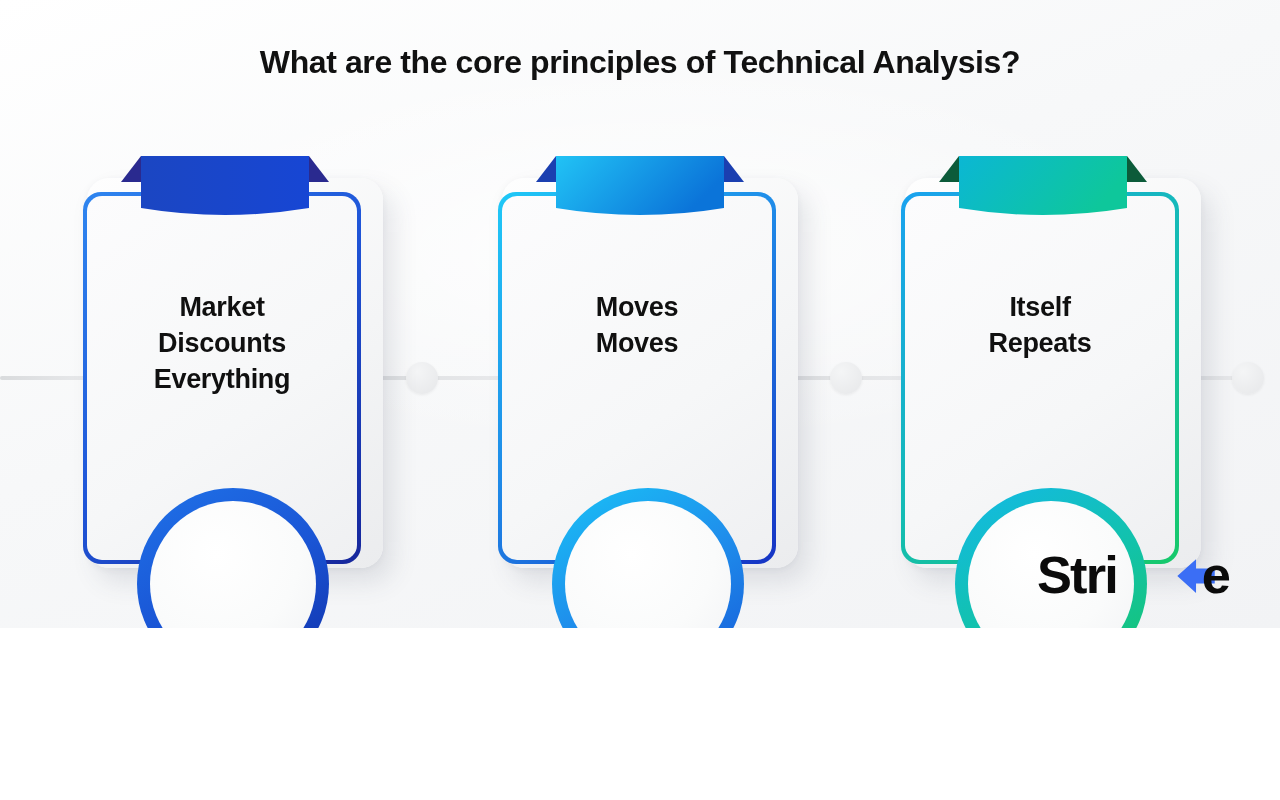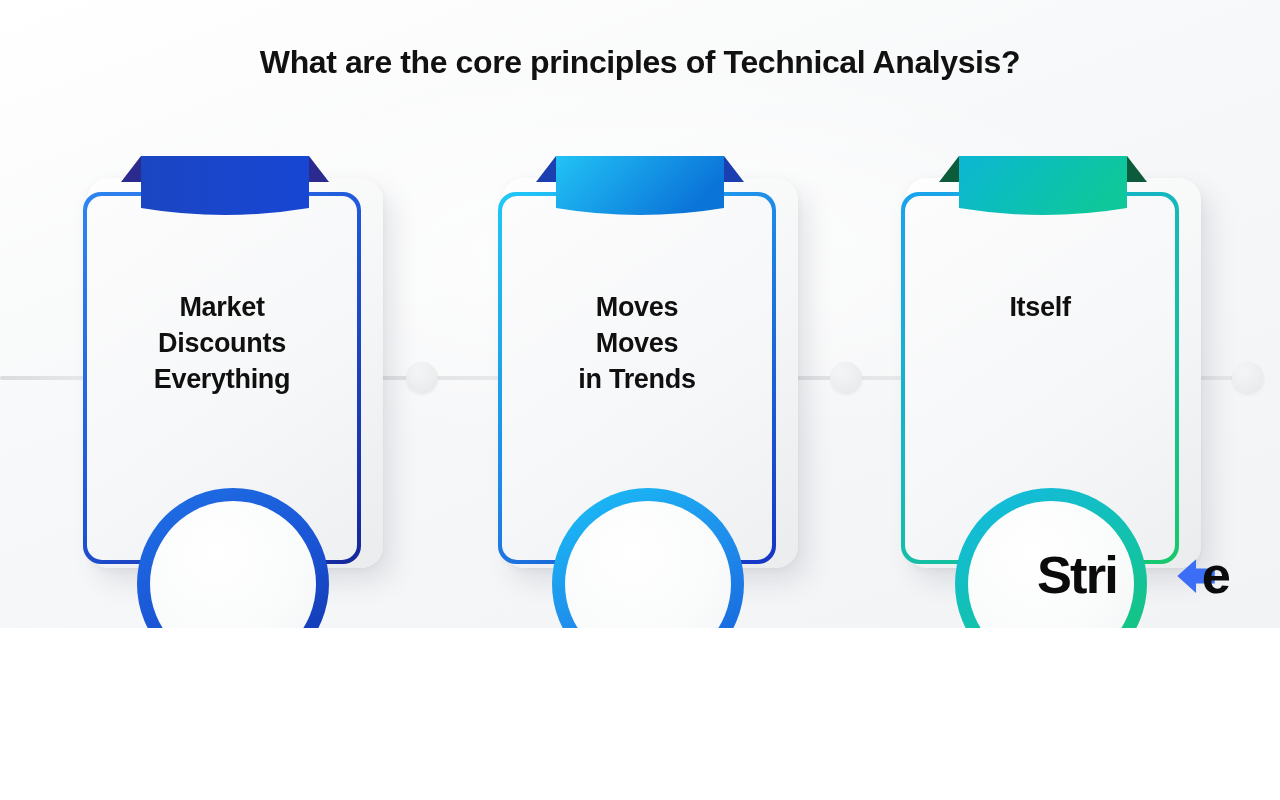"Repeats" div { html: none -> <div>Repeats</div> }
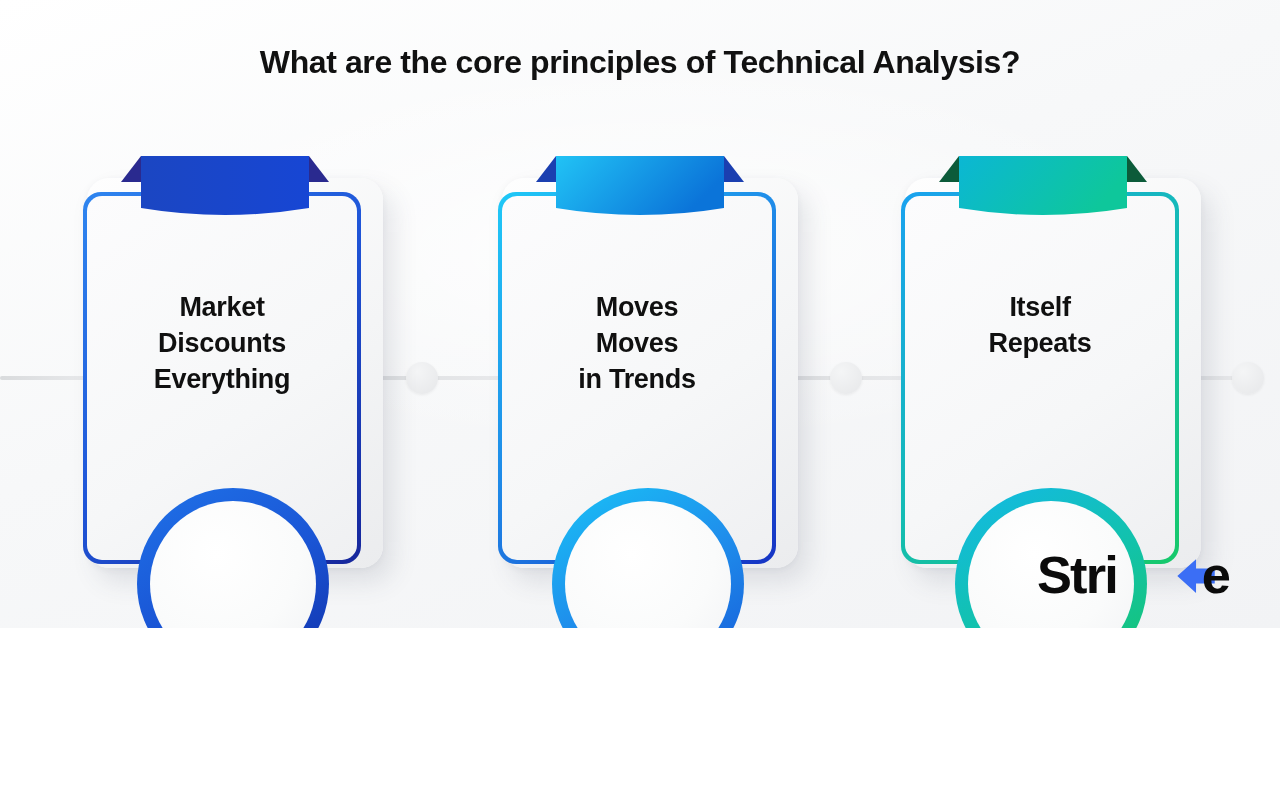"in Trends" div { html: <div>in Trends</div> -> none }
